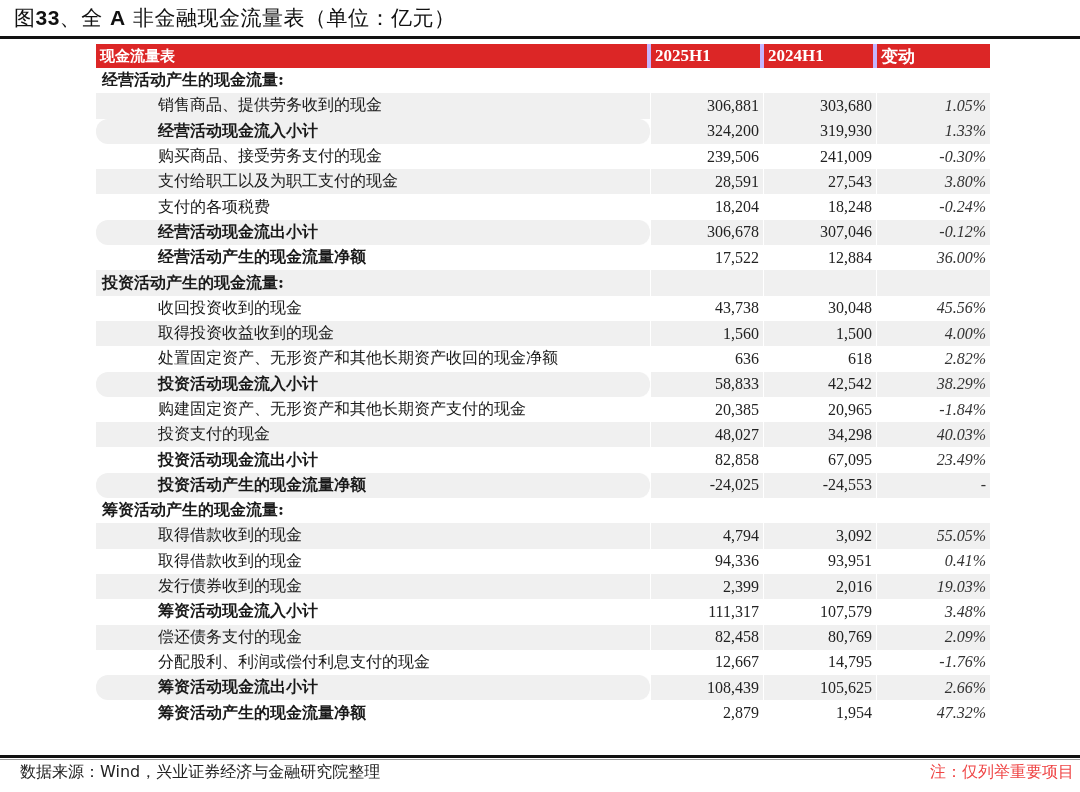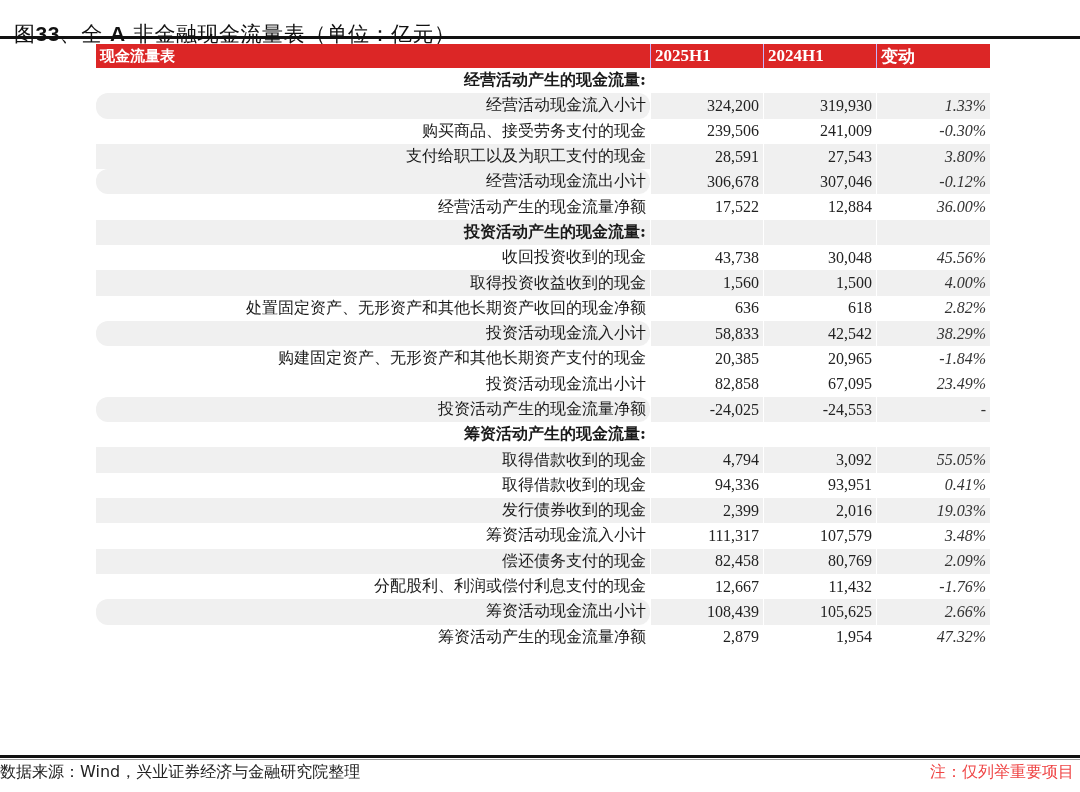"图33、全 A 非金融现金流量表（单位：亿元）" .fig-title { margin-top: 16px -> none }
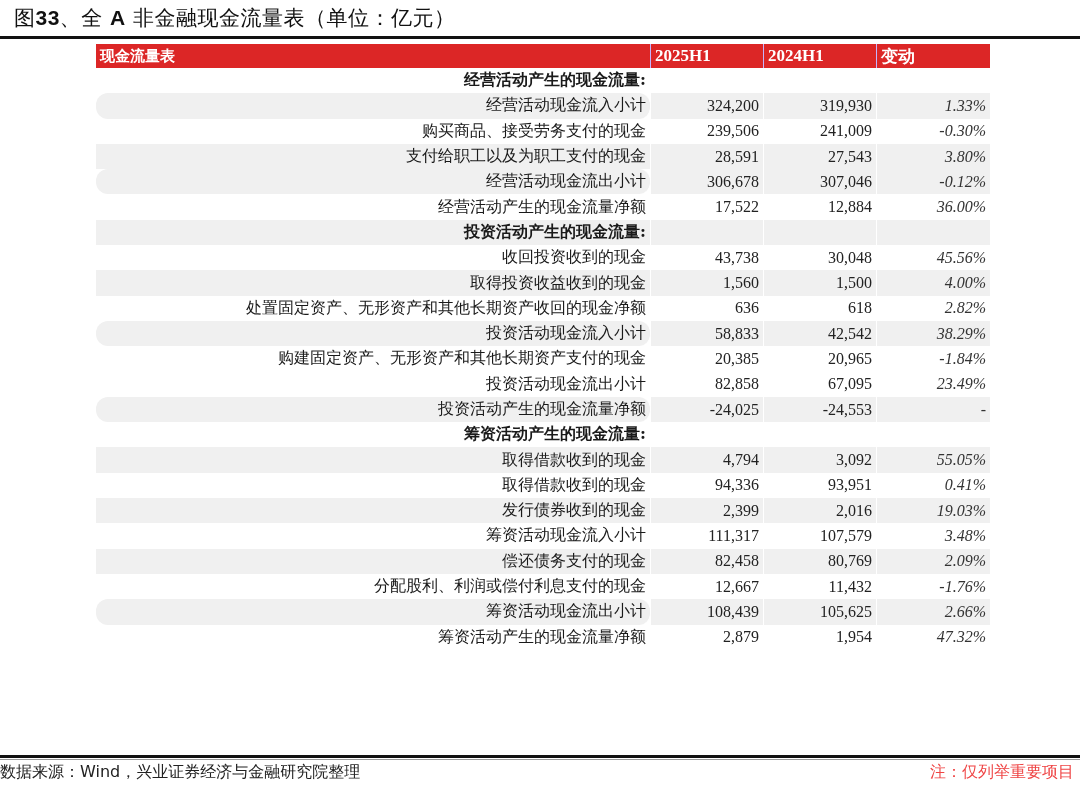"现金流量表" table.cf th { border-right: 1px solid #c4b5fd -> 4px solid #c4b5fd }
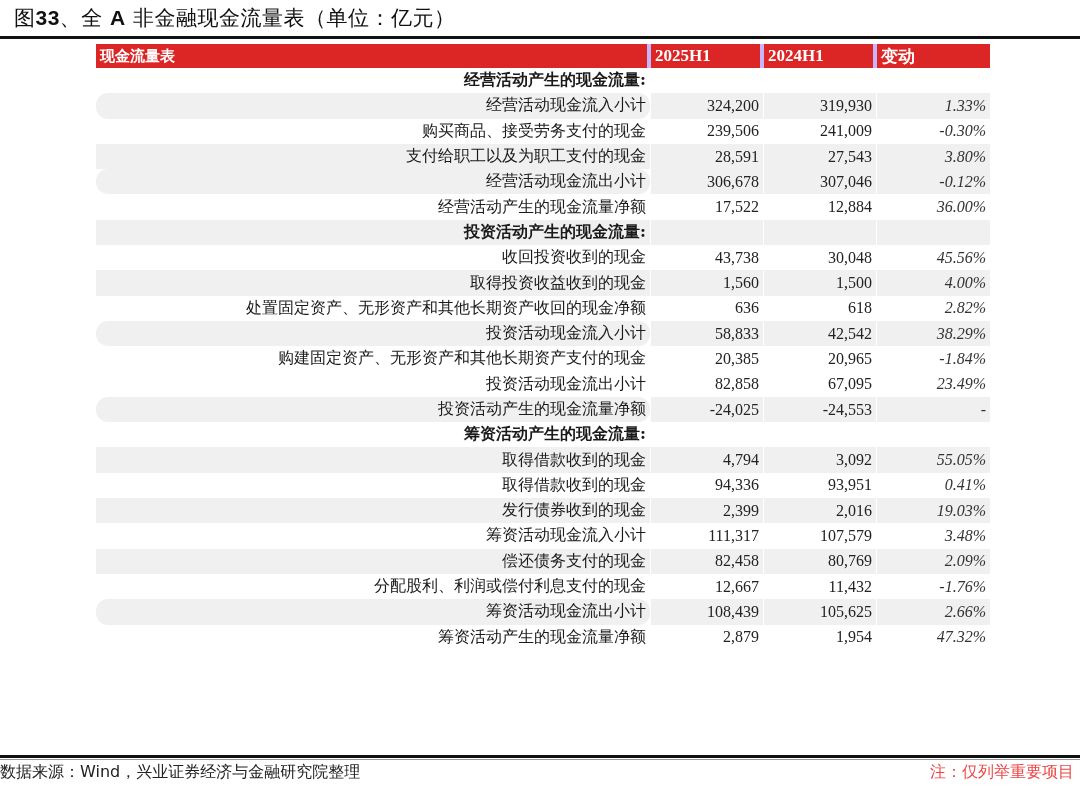"经营活动产生的现金流量:" td.label { text-align: right -> left }
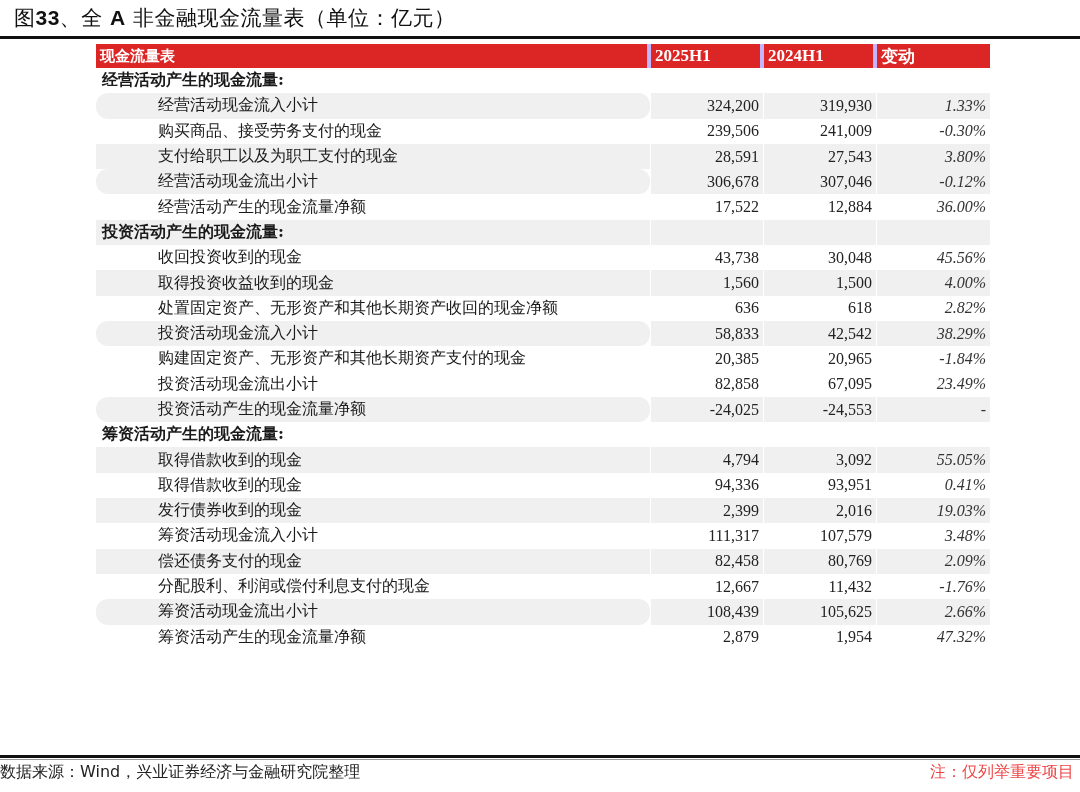"销售商品、提供劳务收到的现金" tr.even { html: none -> <tr> <td>销售商品、提供劳务收到的现金</td> <td>306,881</td> <td>303,680</td> <td>1.05%</td> </tr> }
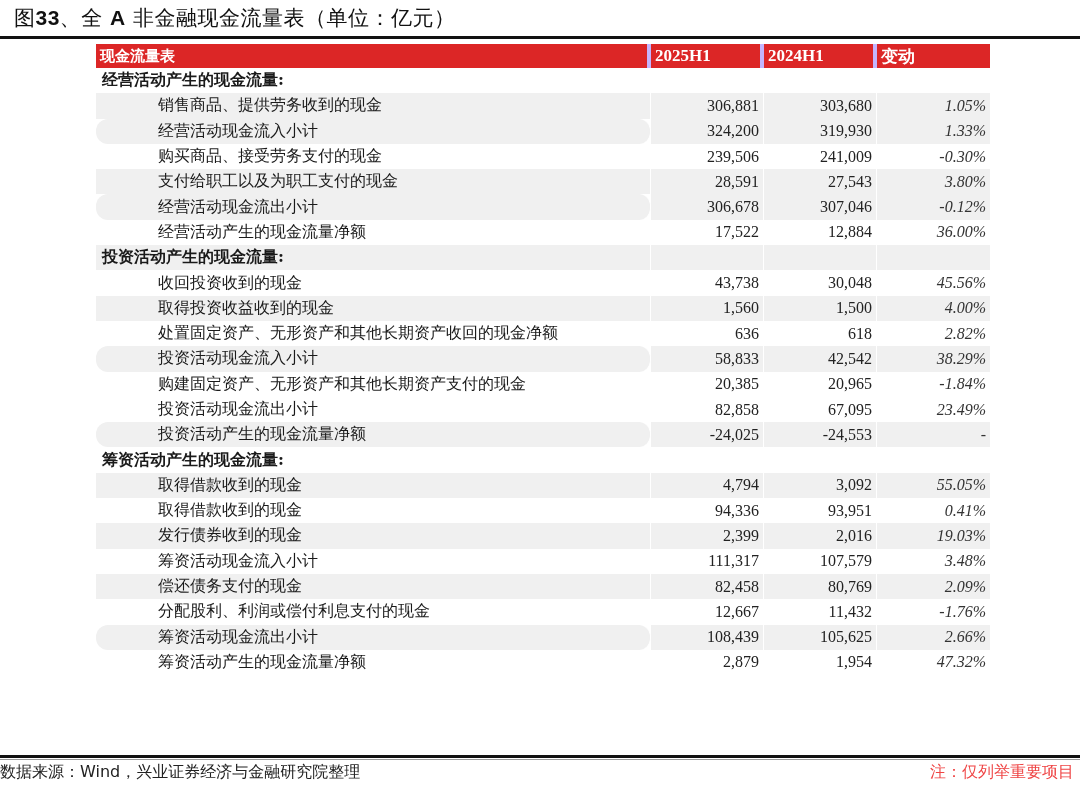"经营活动现金流入小计" td.label.subtotal { font-weight: normal -> bold }
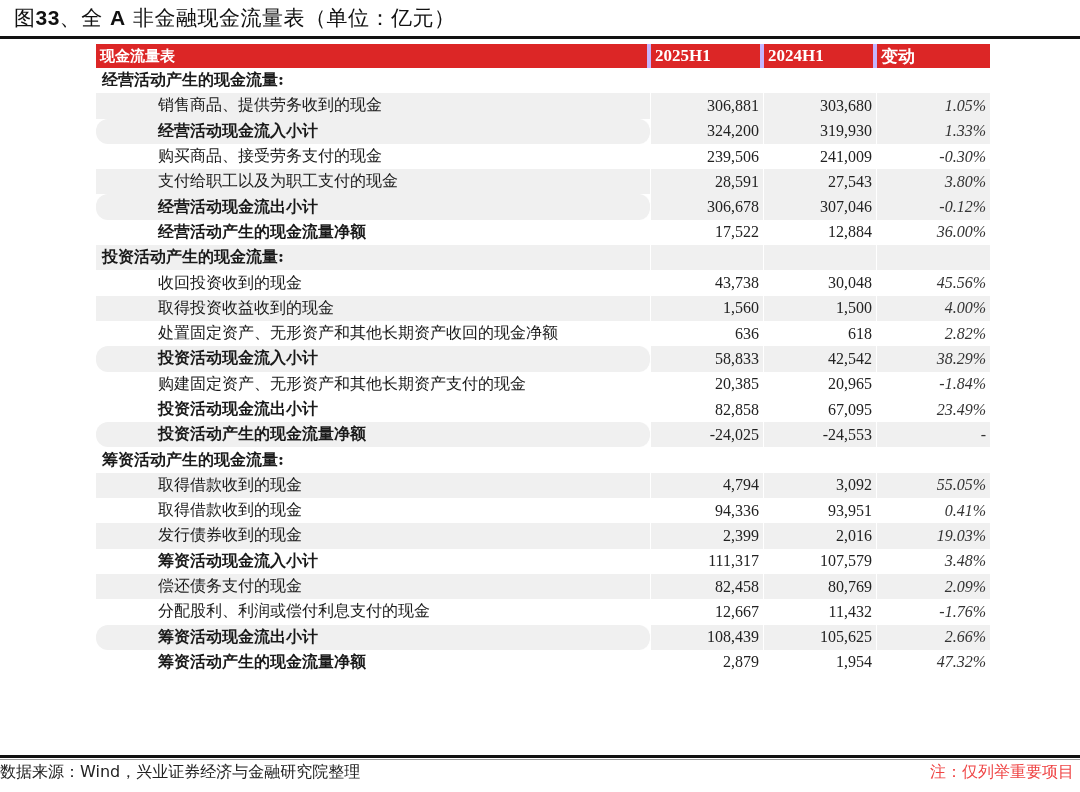"支付的各项税费" tr.odd { html: none -> <tr> <td>支付的各项税费</td> <td>18,204</td> <td>18,248</td> <td>-0.24%</td> </tr> }
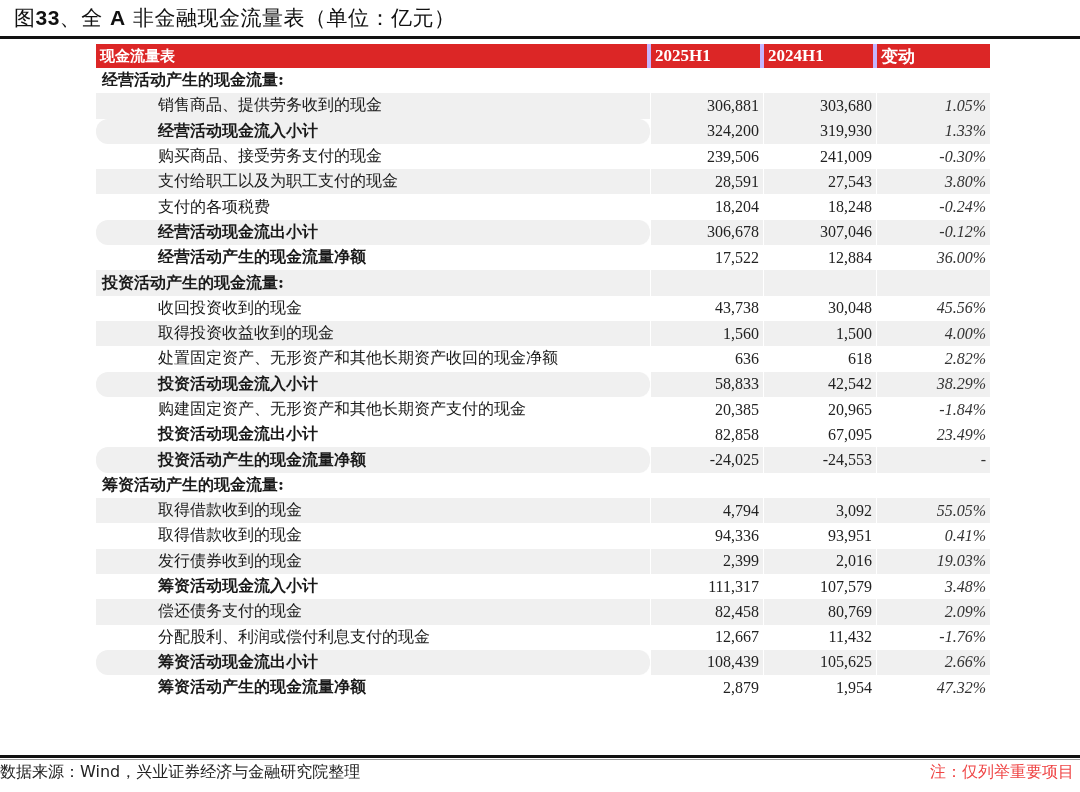"投资支付的现金" tr.even { html: none -> <tr> <td>投资支付的现金</td> <td>48,027</td> <td>34,298</td> <td>40.03%</td> </tr> }
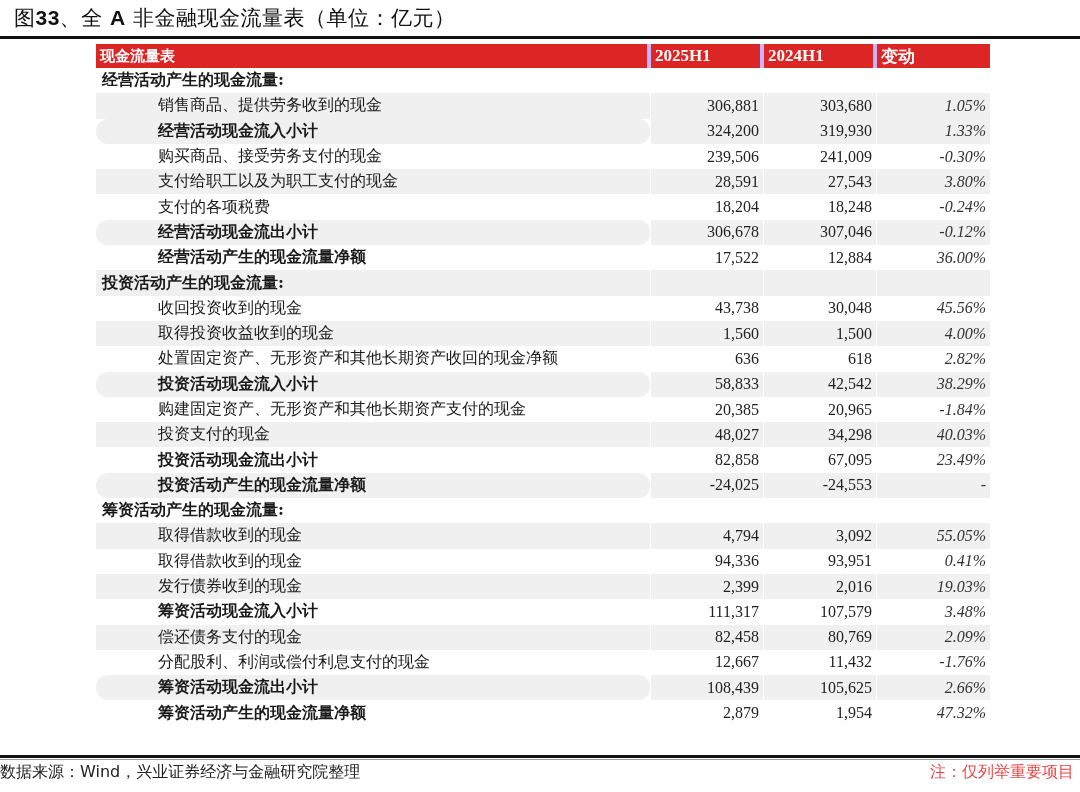"11,432" td.num { text: 11,432 -> 14,795 }
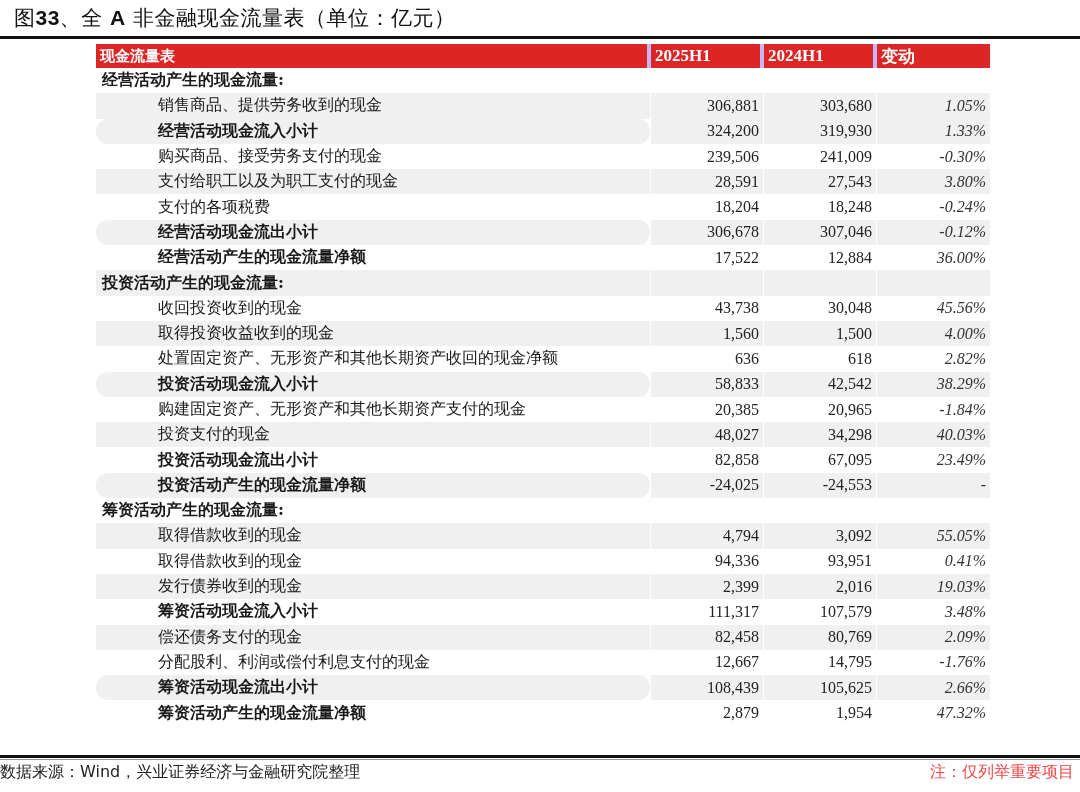"数据来源：Wind，兴业证券经济与金融研究院整理" .footer-left { left: 0 -> 20px }
